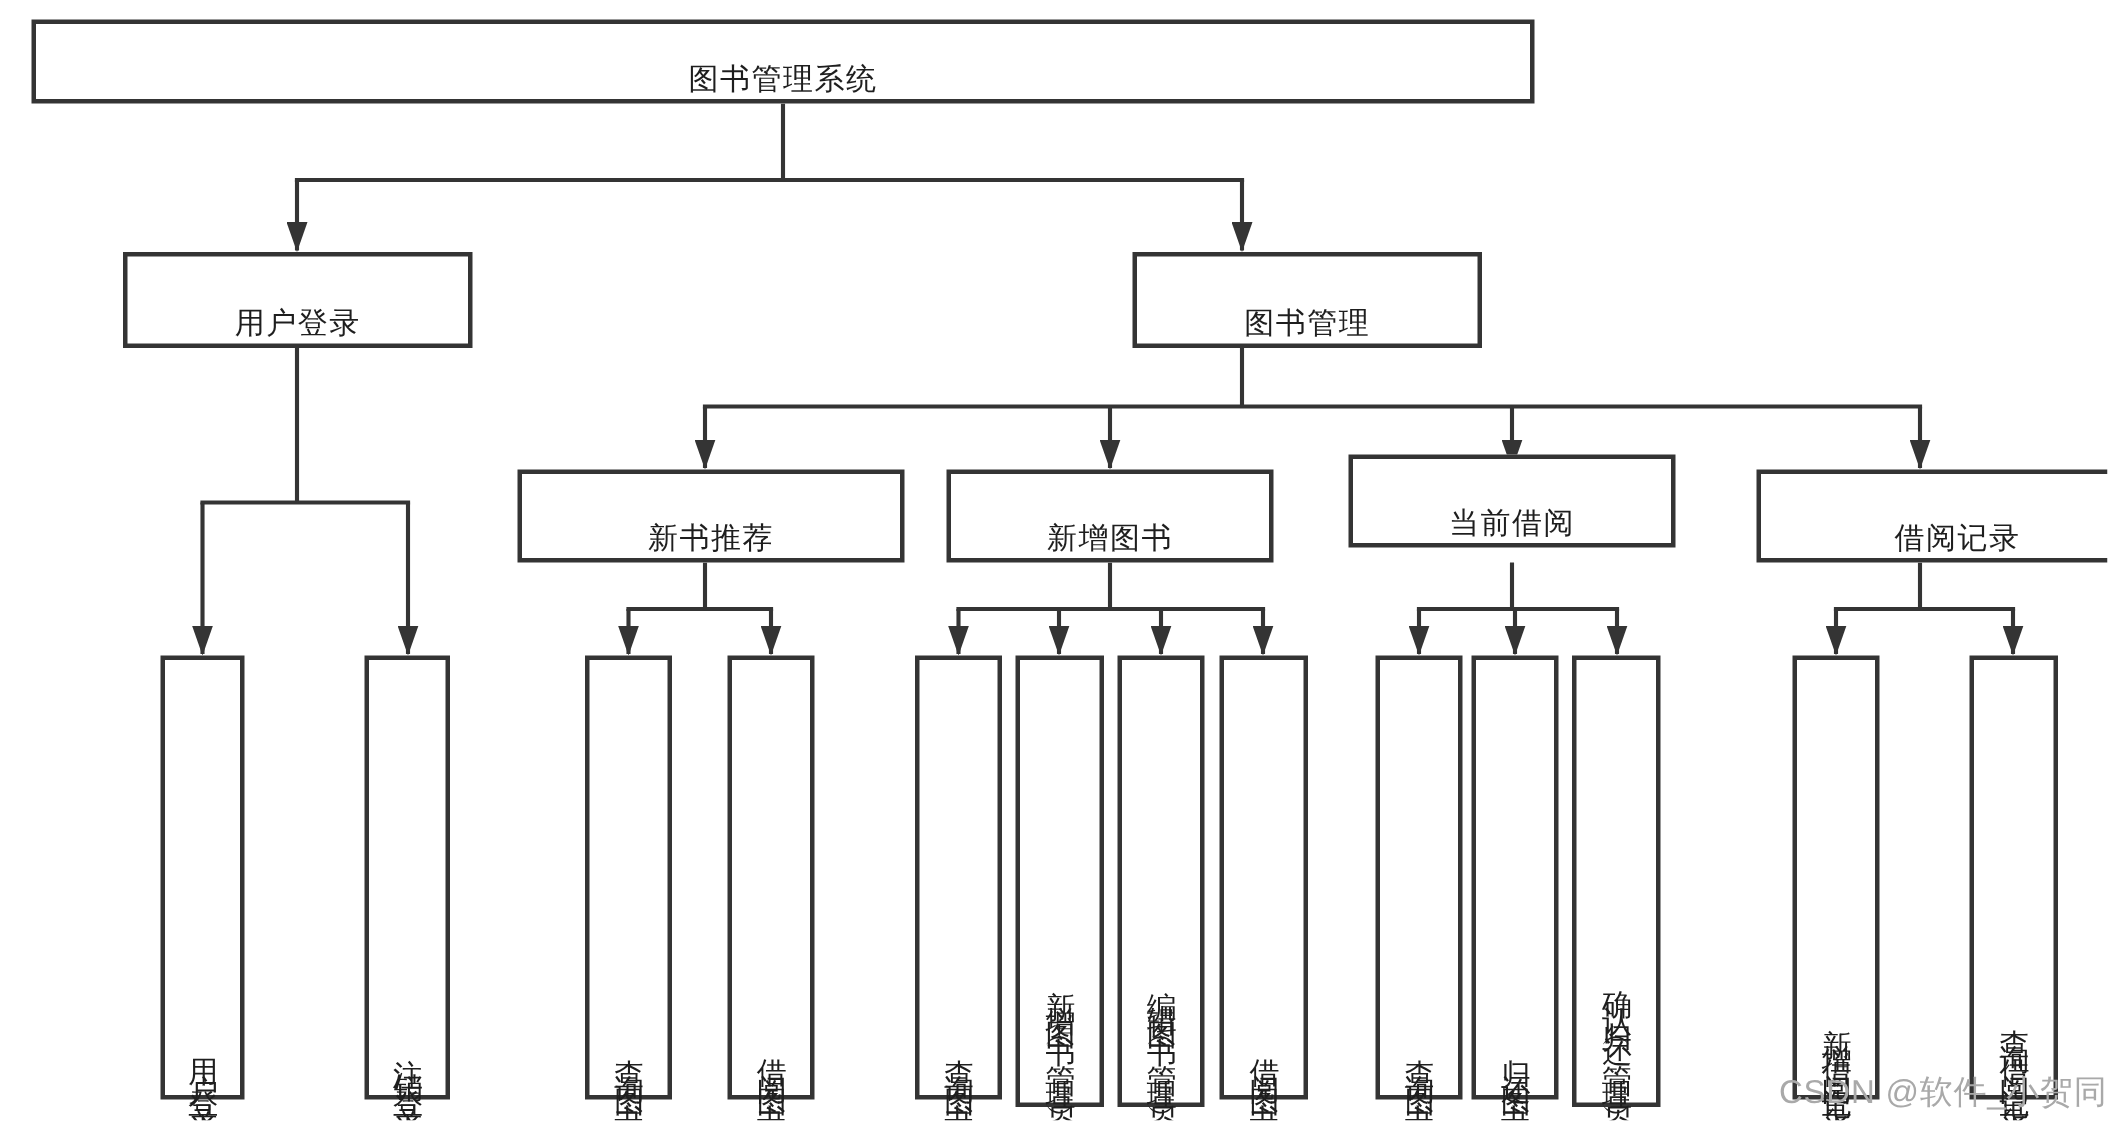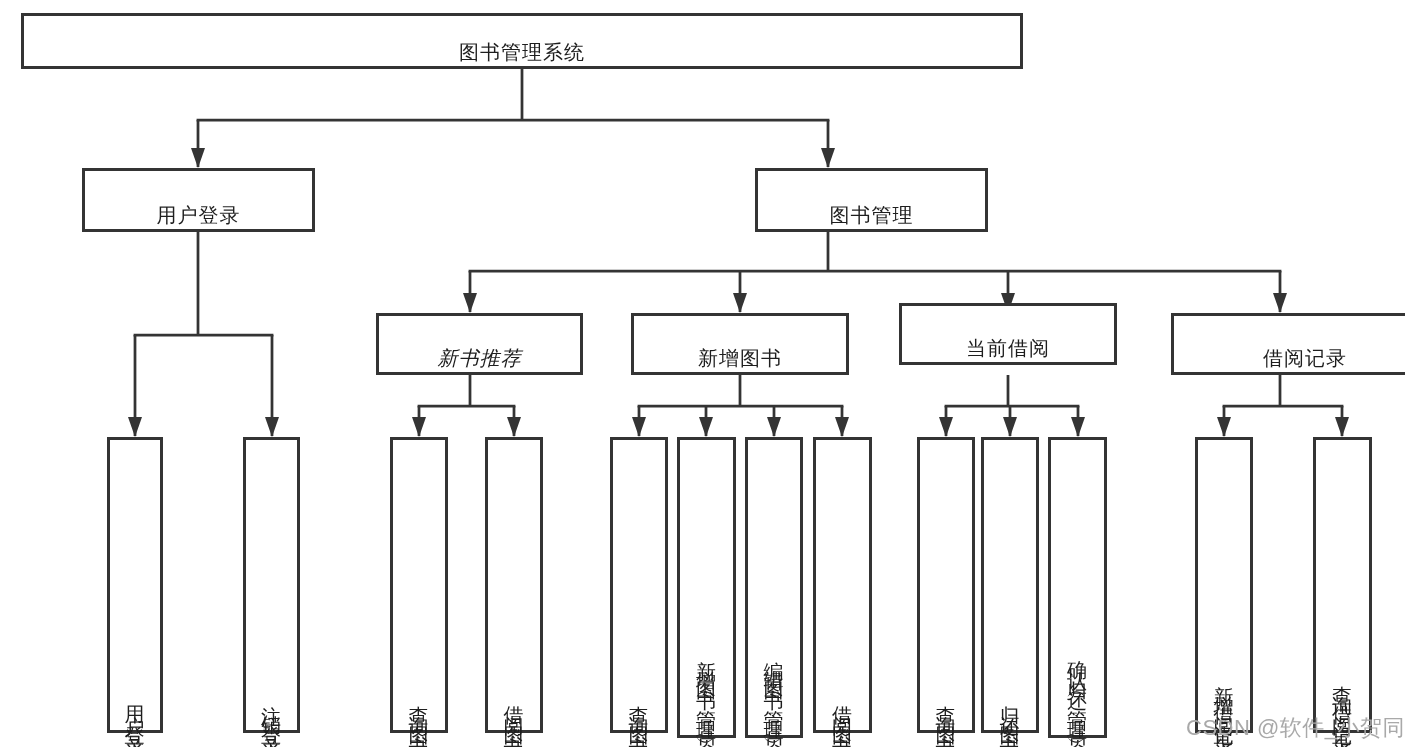"新书推荐" div.node { font-style: italic -> none; left: 376px -> 345px; width: 207px -> 258px }
